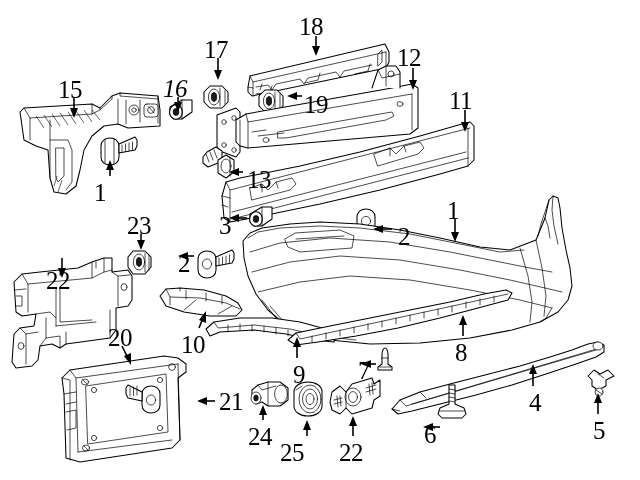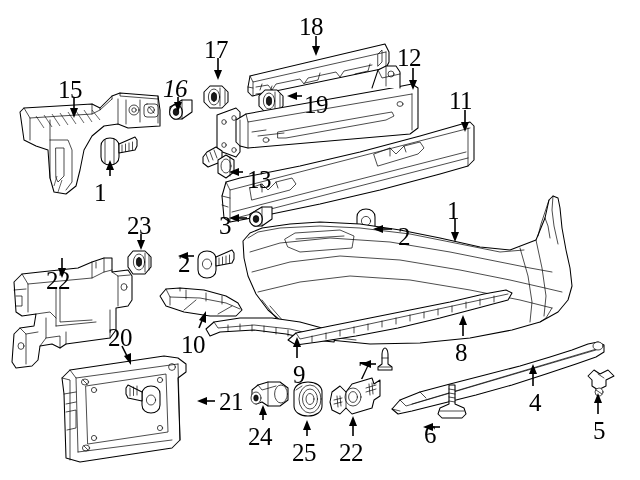"25" div.callout-label { left: 292px -> 280px }
